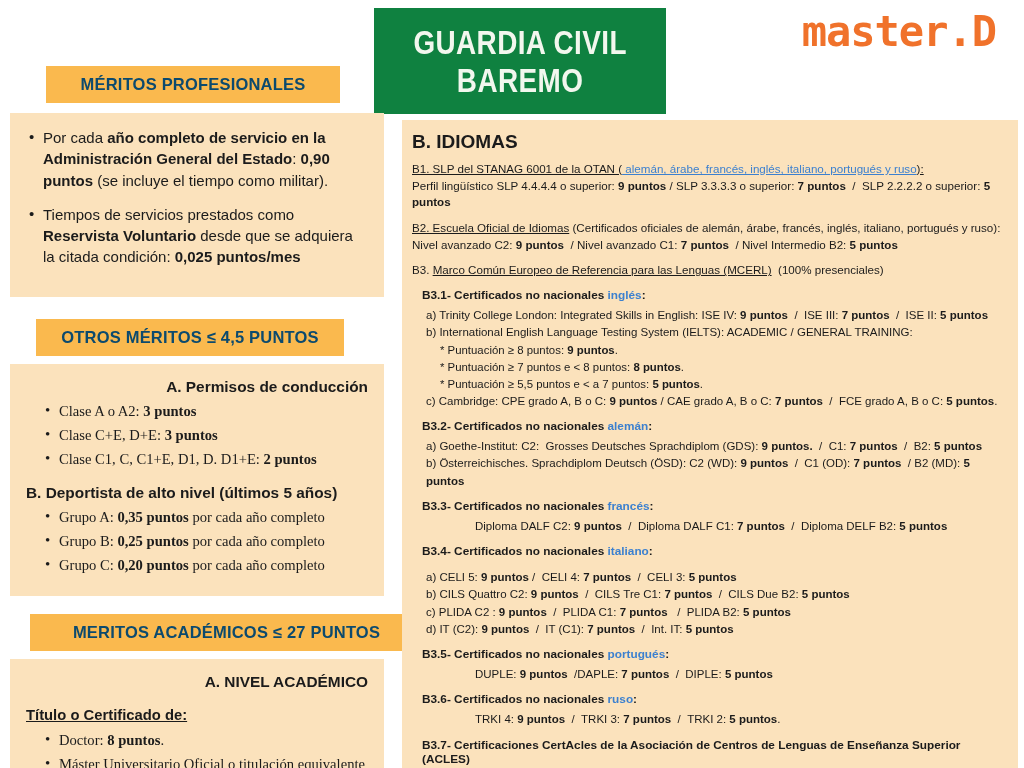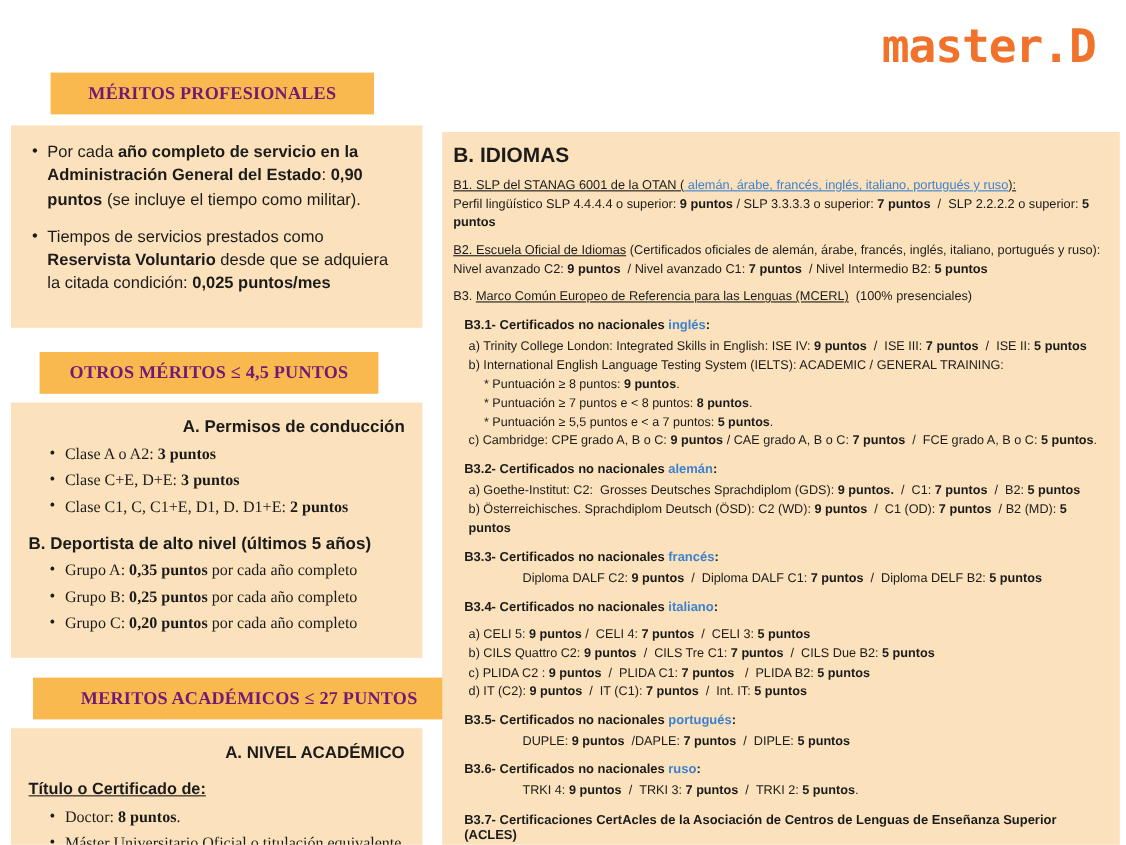"GUARDIA CIVIL" div.title-block { html: none -> <div> <div>GUARDIA CIVIL</div> <div>BAREMO</div> </div> }
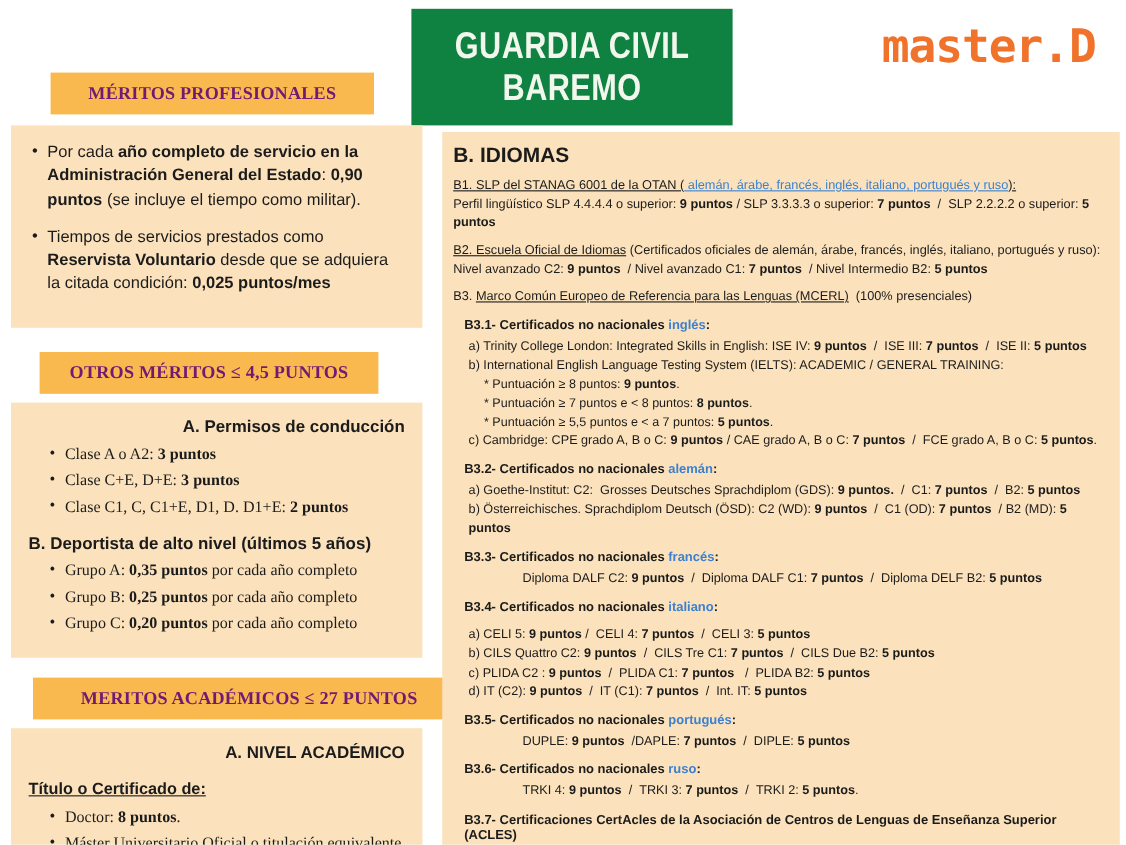"master.D" .logo { top: 17px -> 7px }
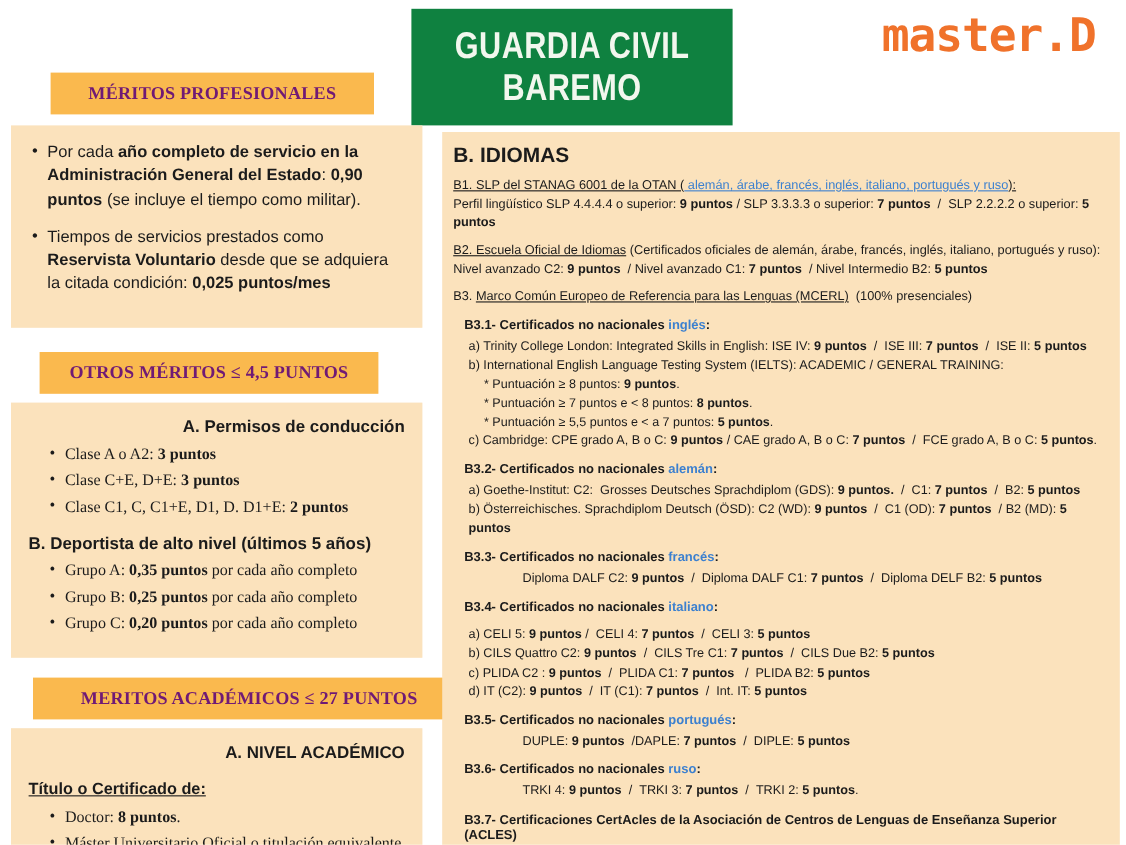"MÉRITOS PROFESIONALES" .band { color: #701a75 -> #0c4a6e; font-family: Liberation Serif, serif -> none }
